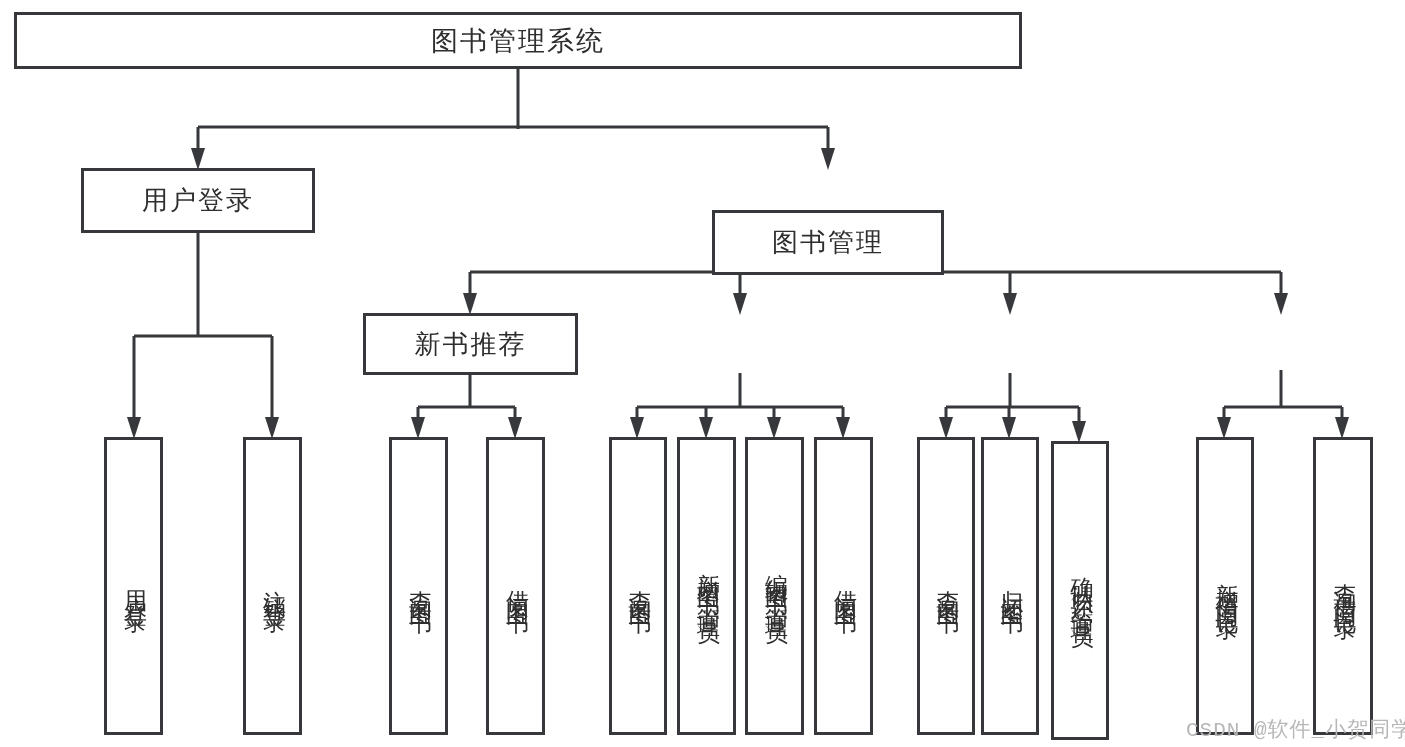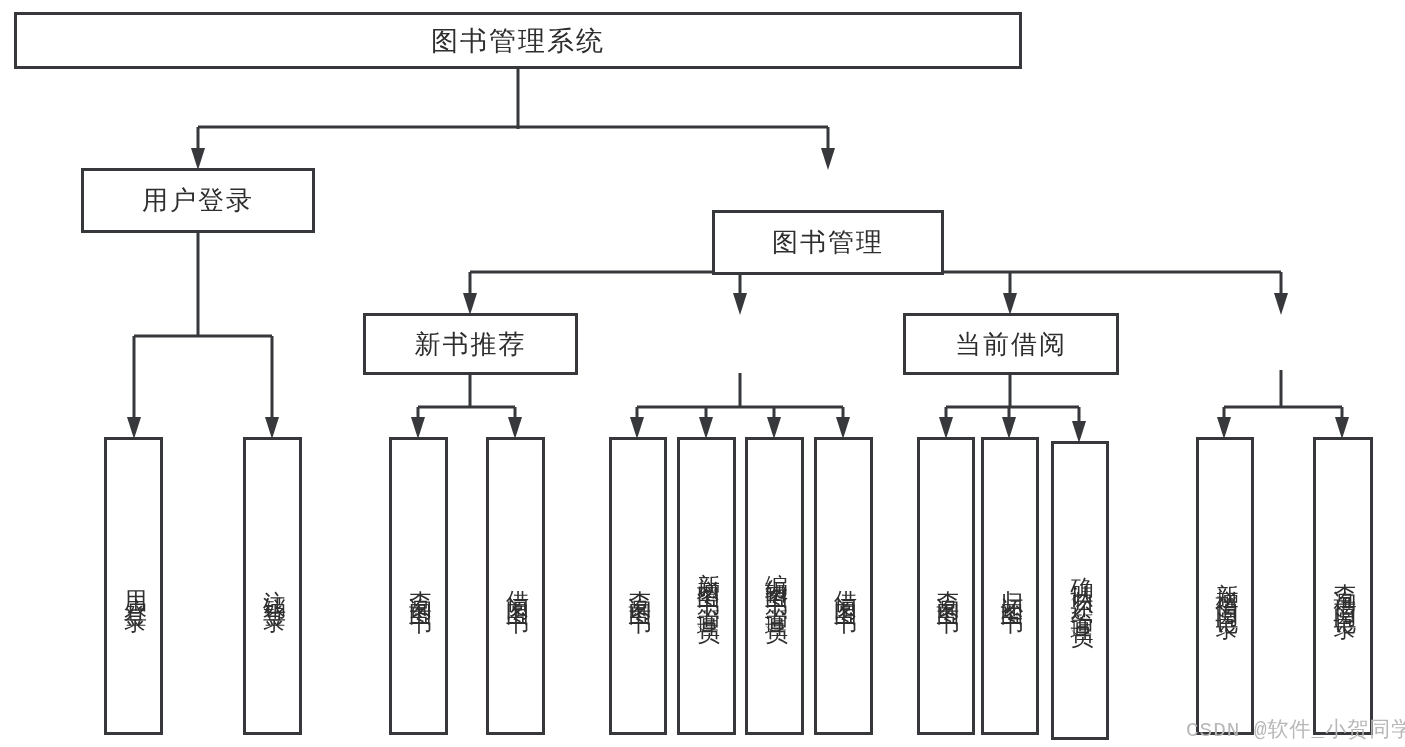"当前借阅" div.node { html: <div> <span>当前借阅</span> </div> -> none }
